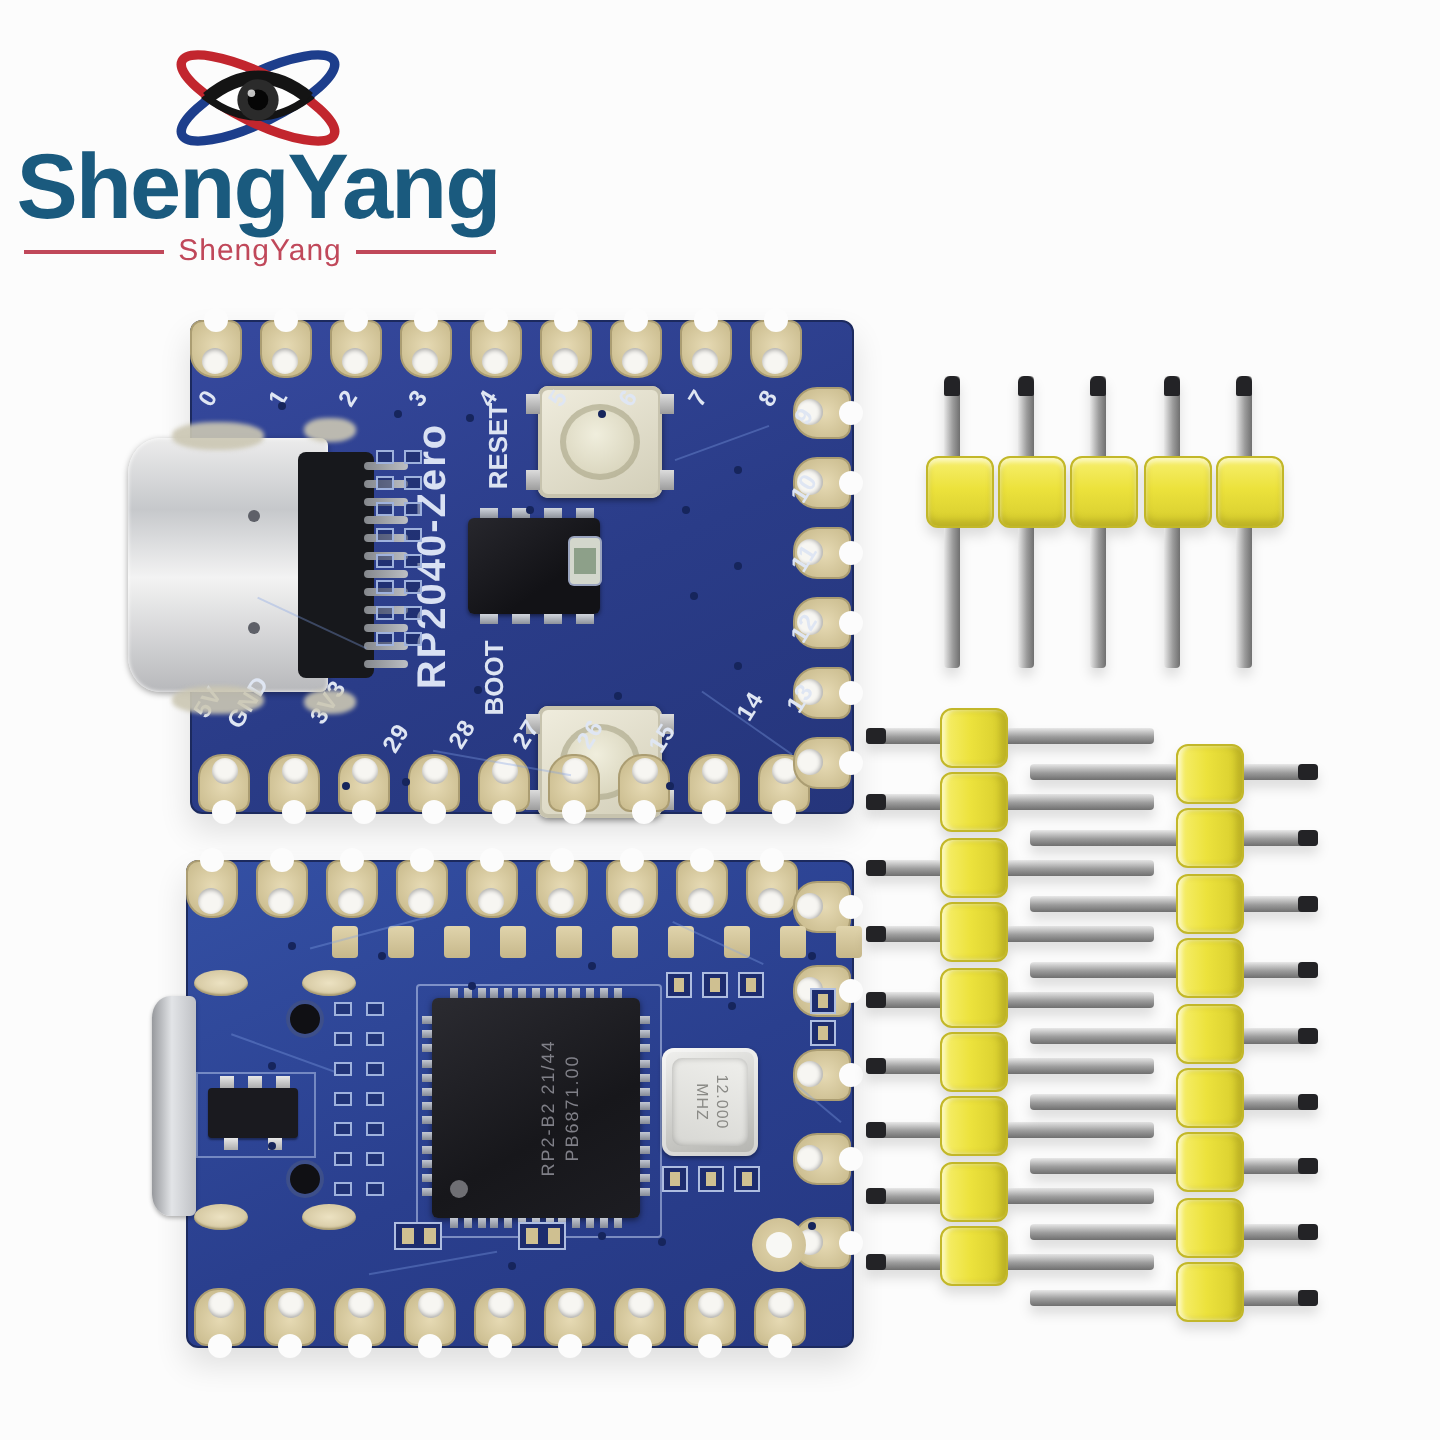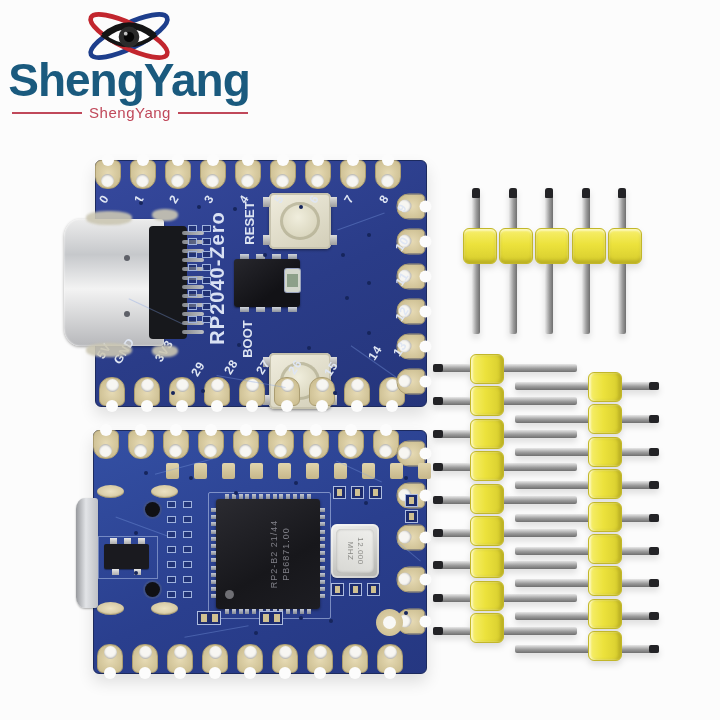"ShengYang" div.abs { top: 3px -> 16px }
